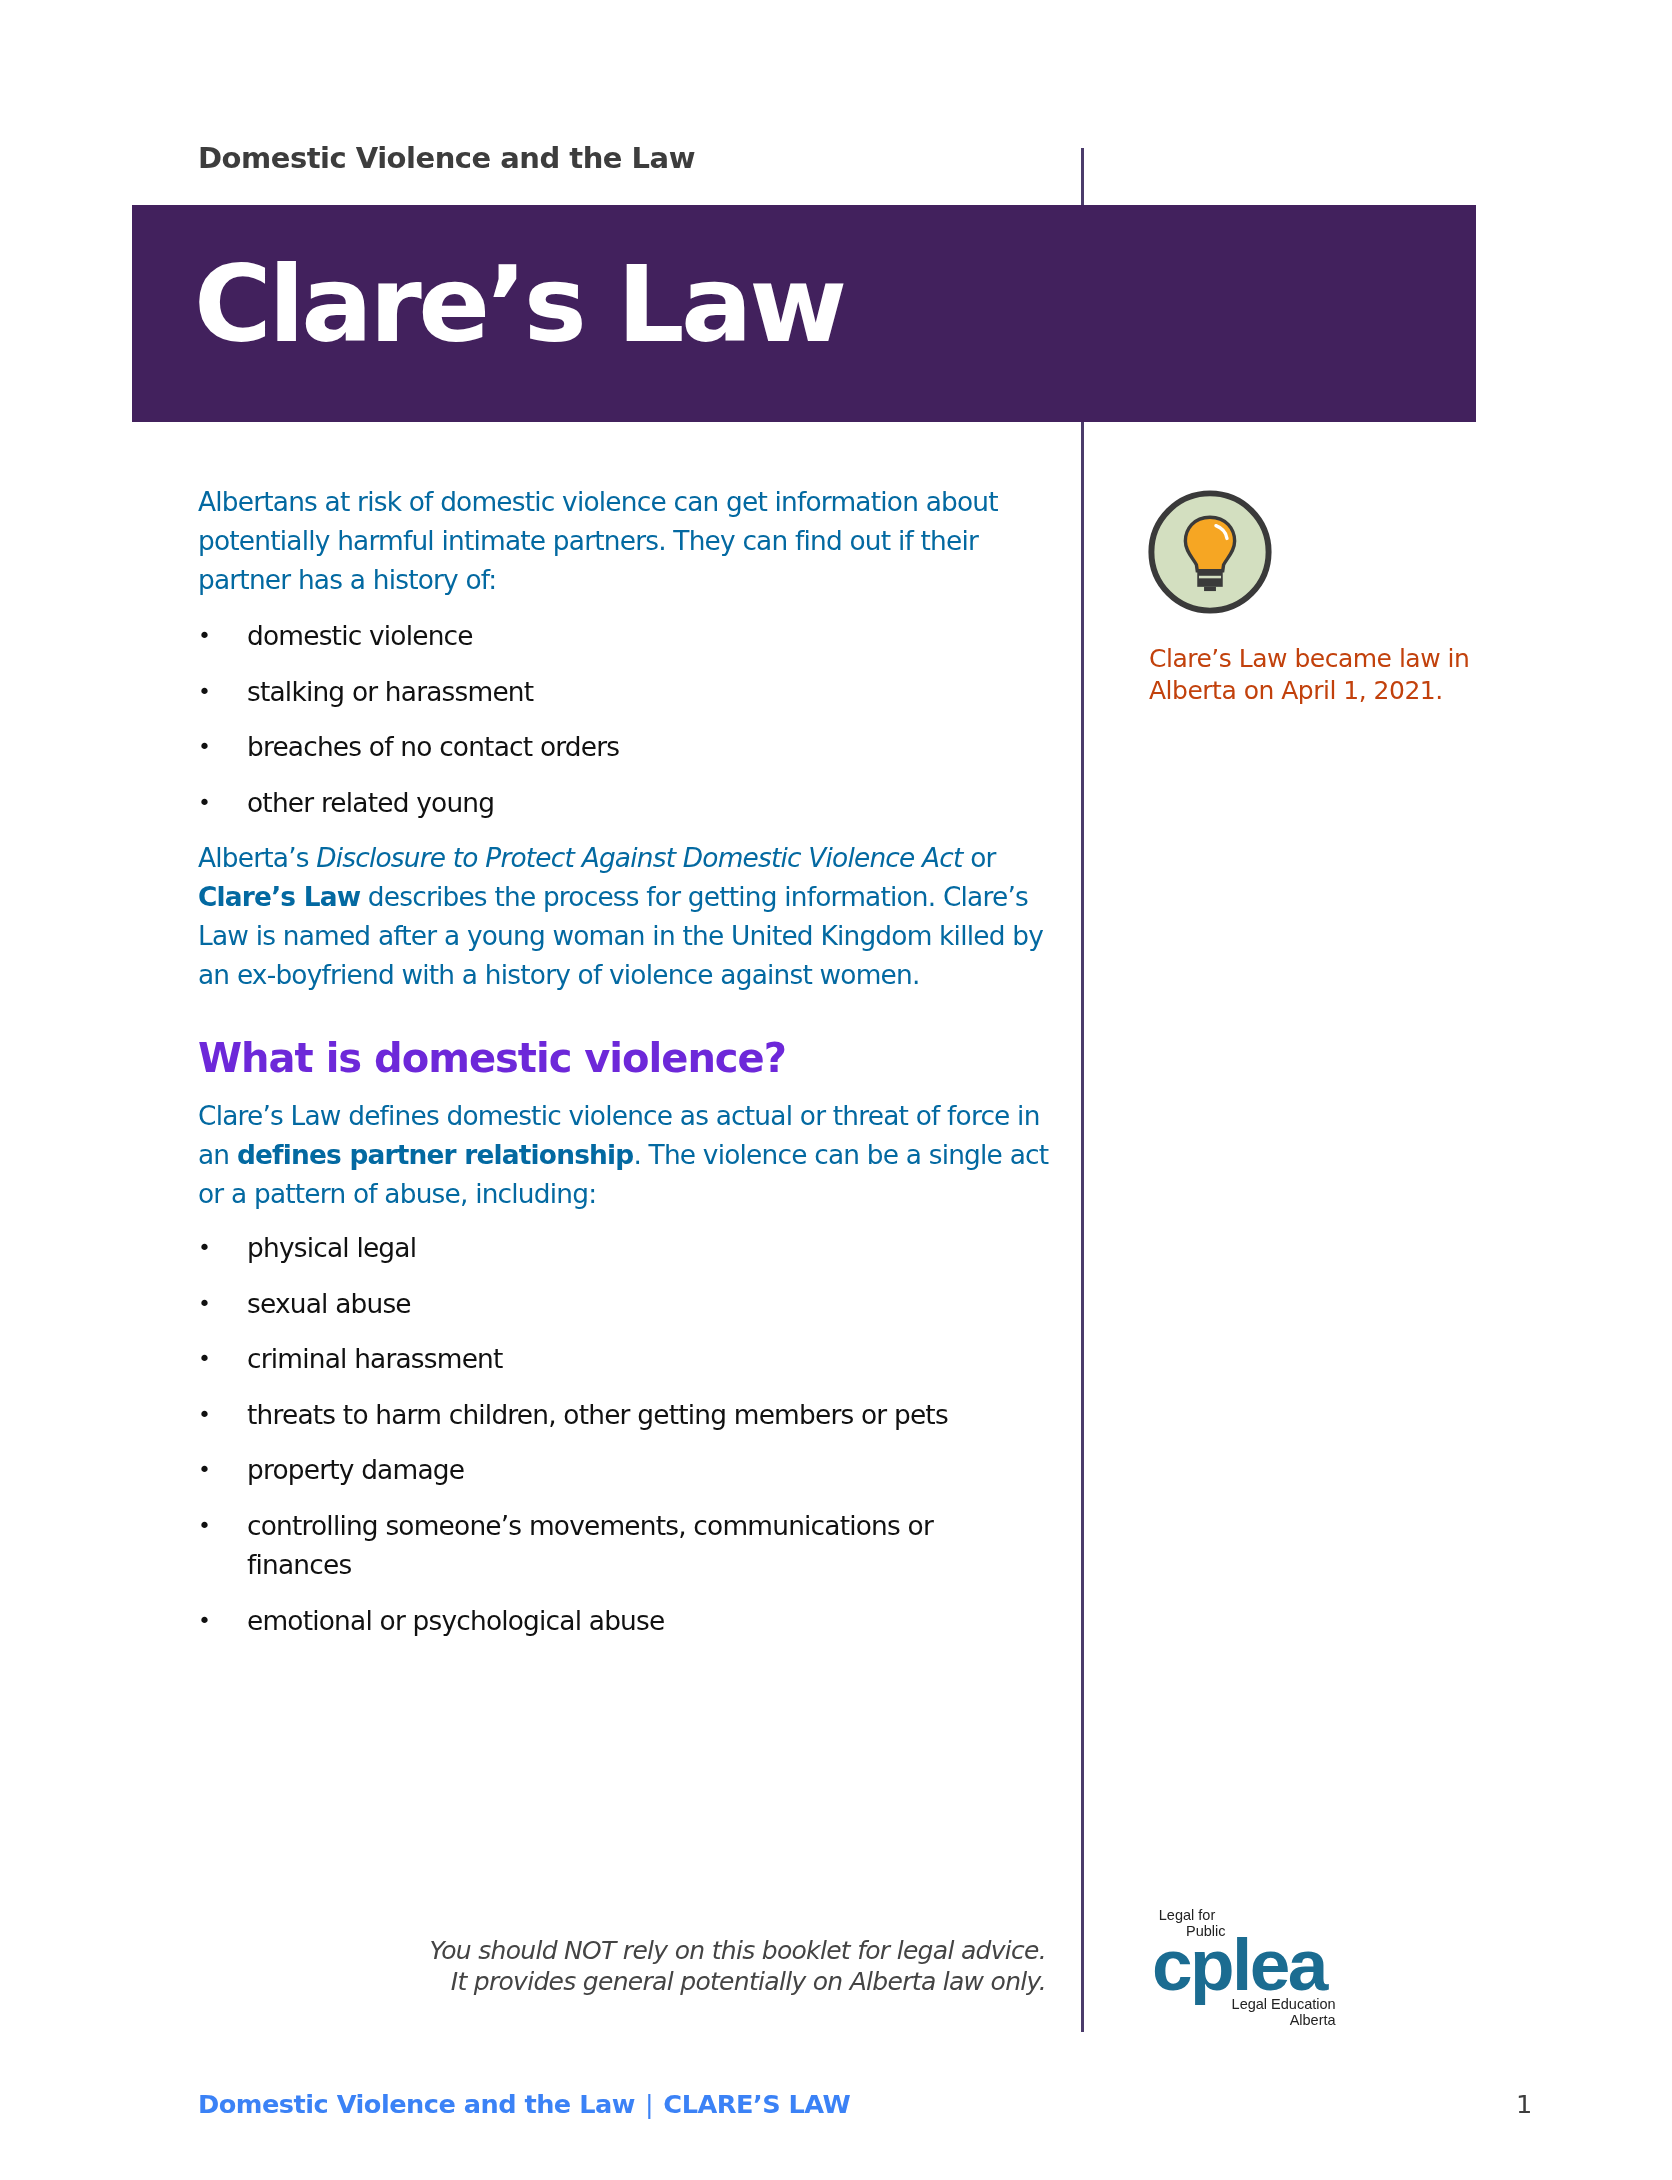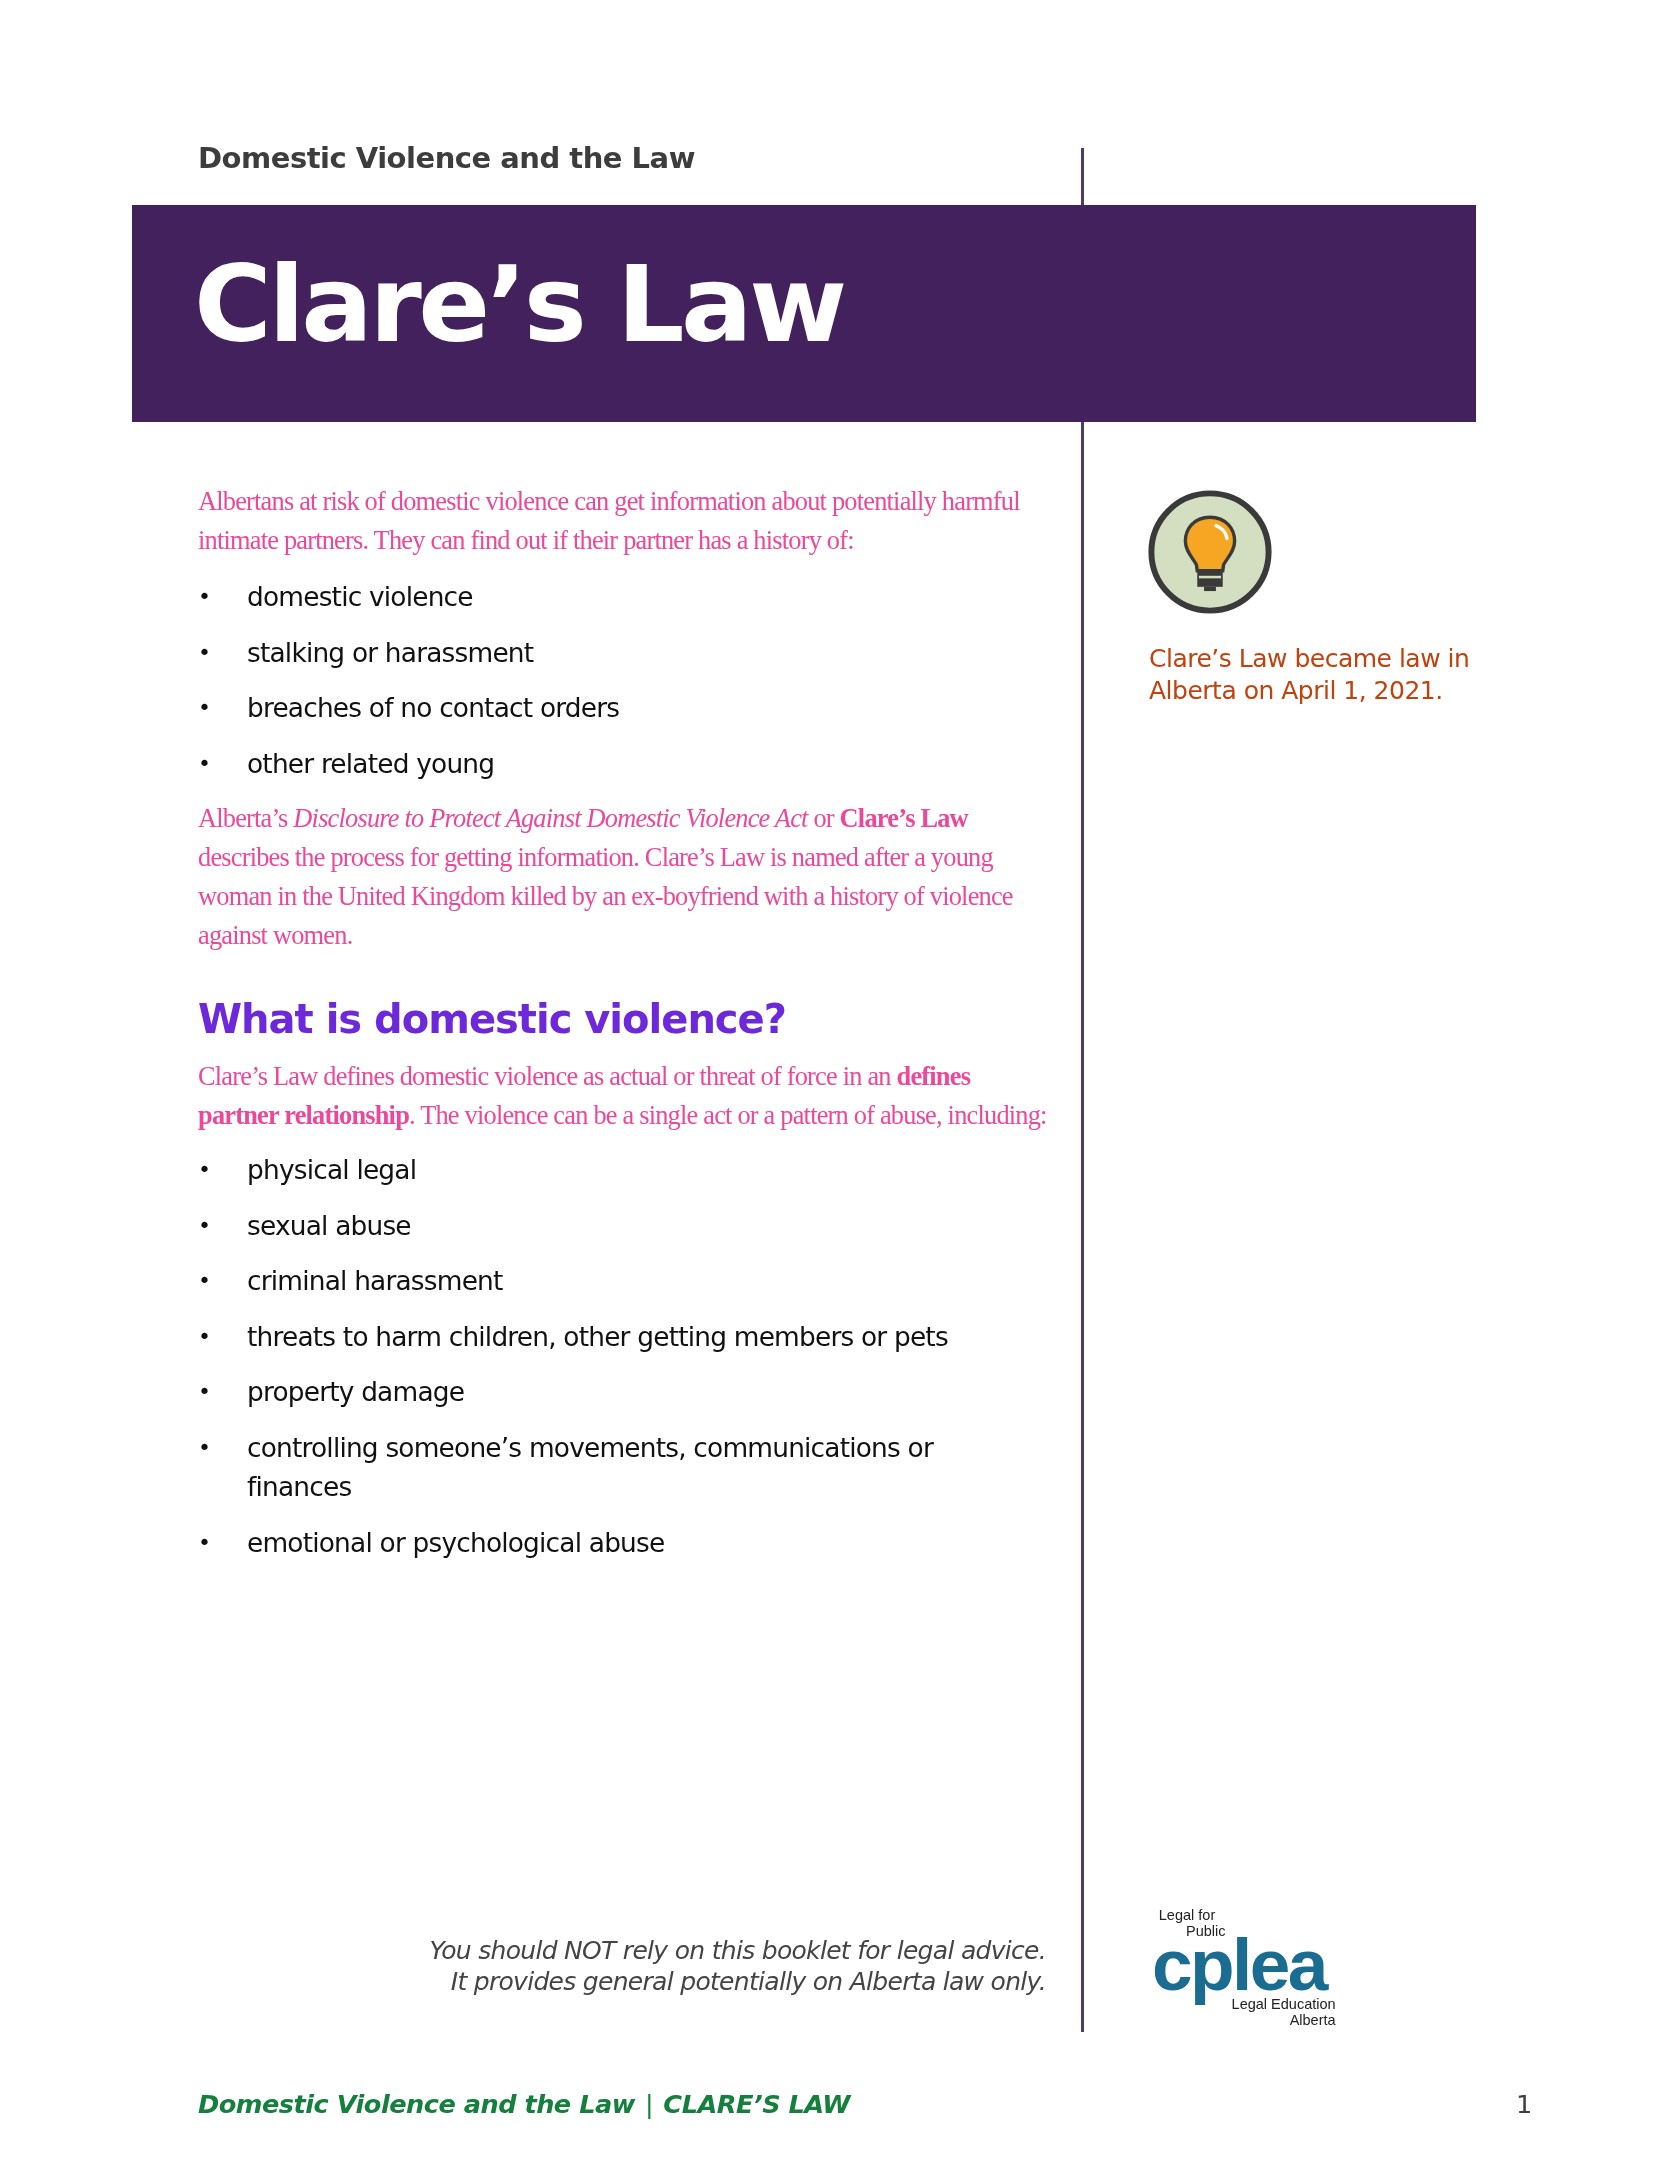"Albertans at risk of domestic" .p { color: #ec4899 -> #0369a1; font-family: Liberation Serif, serif -> none }
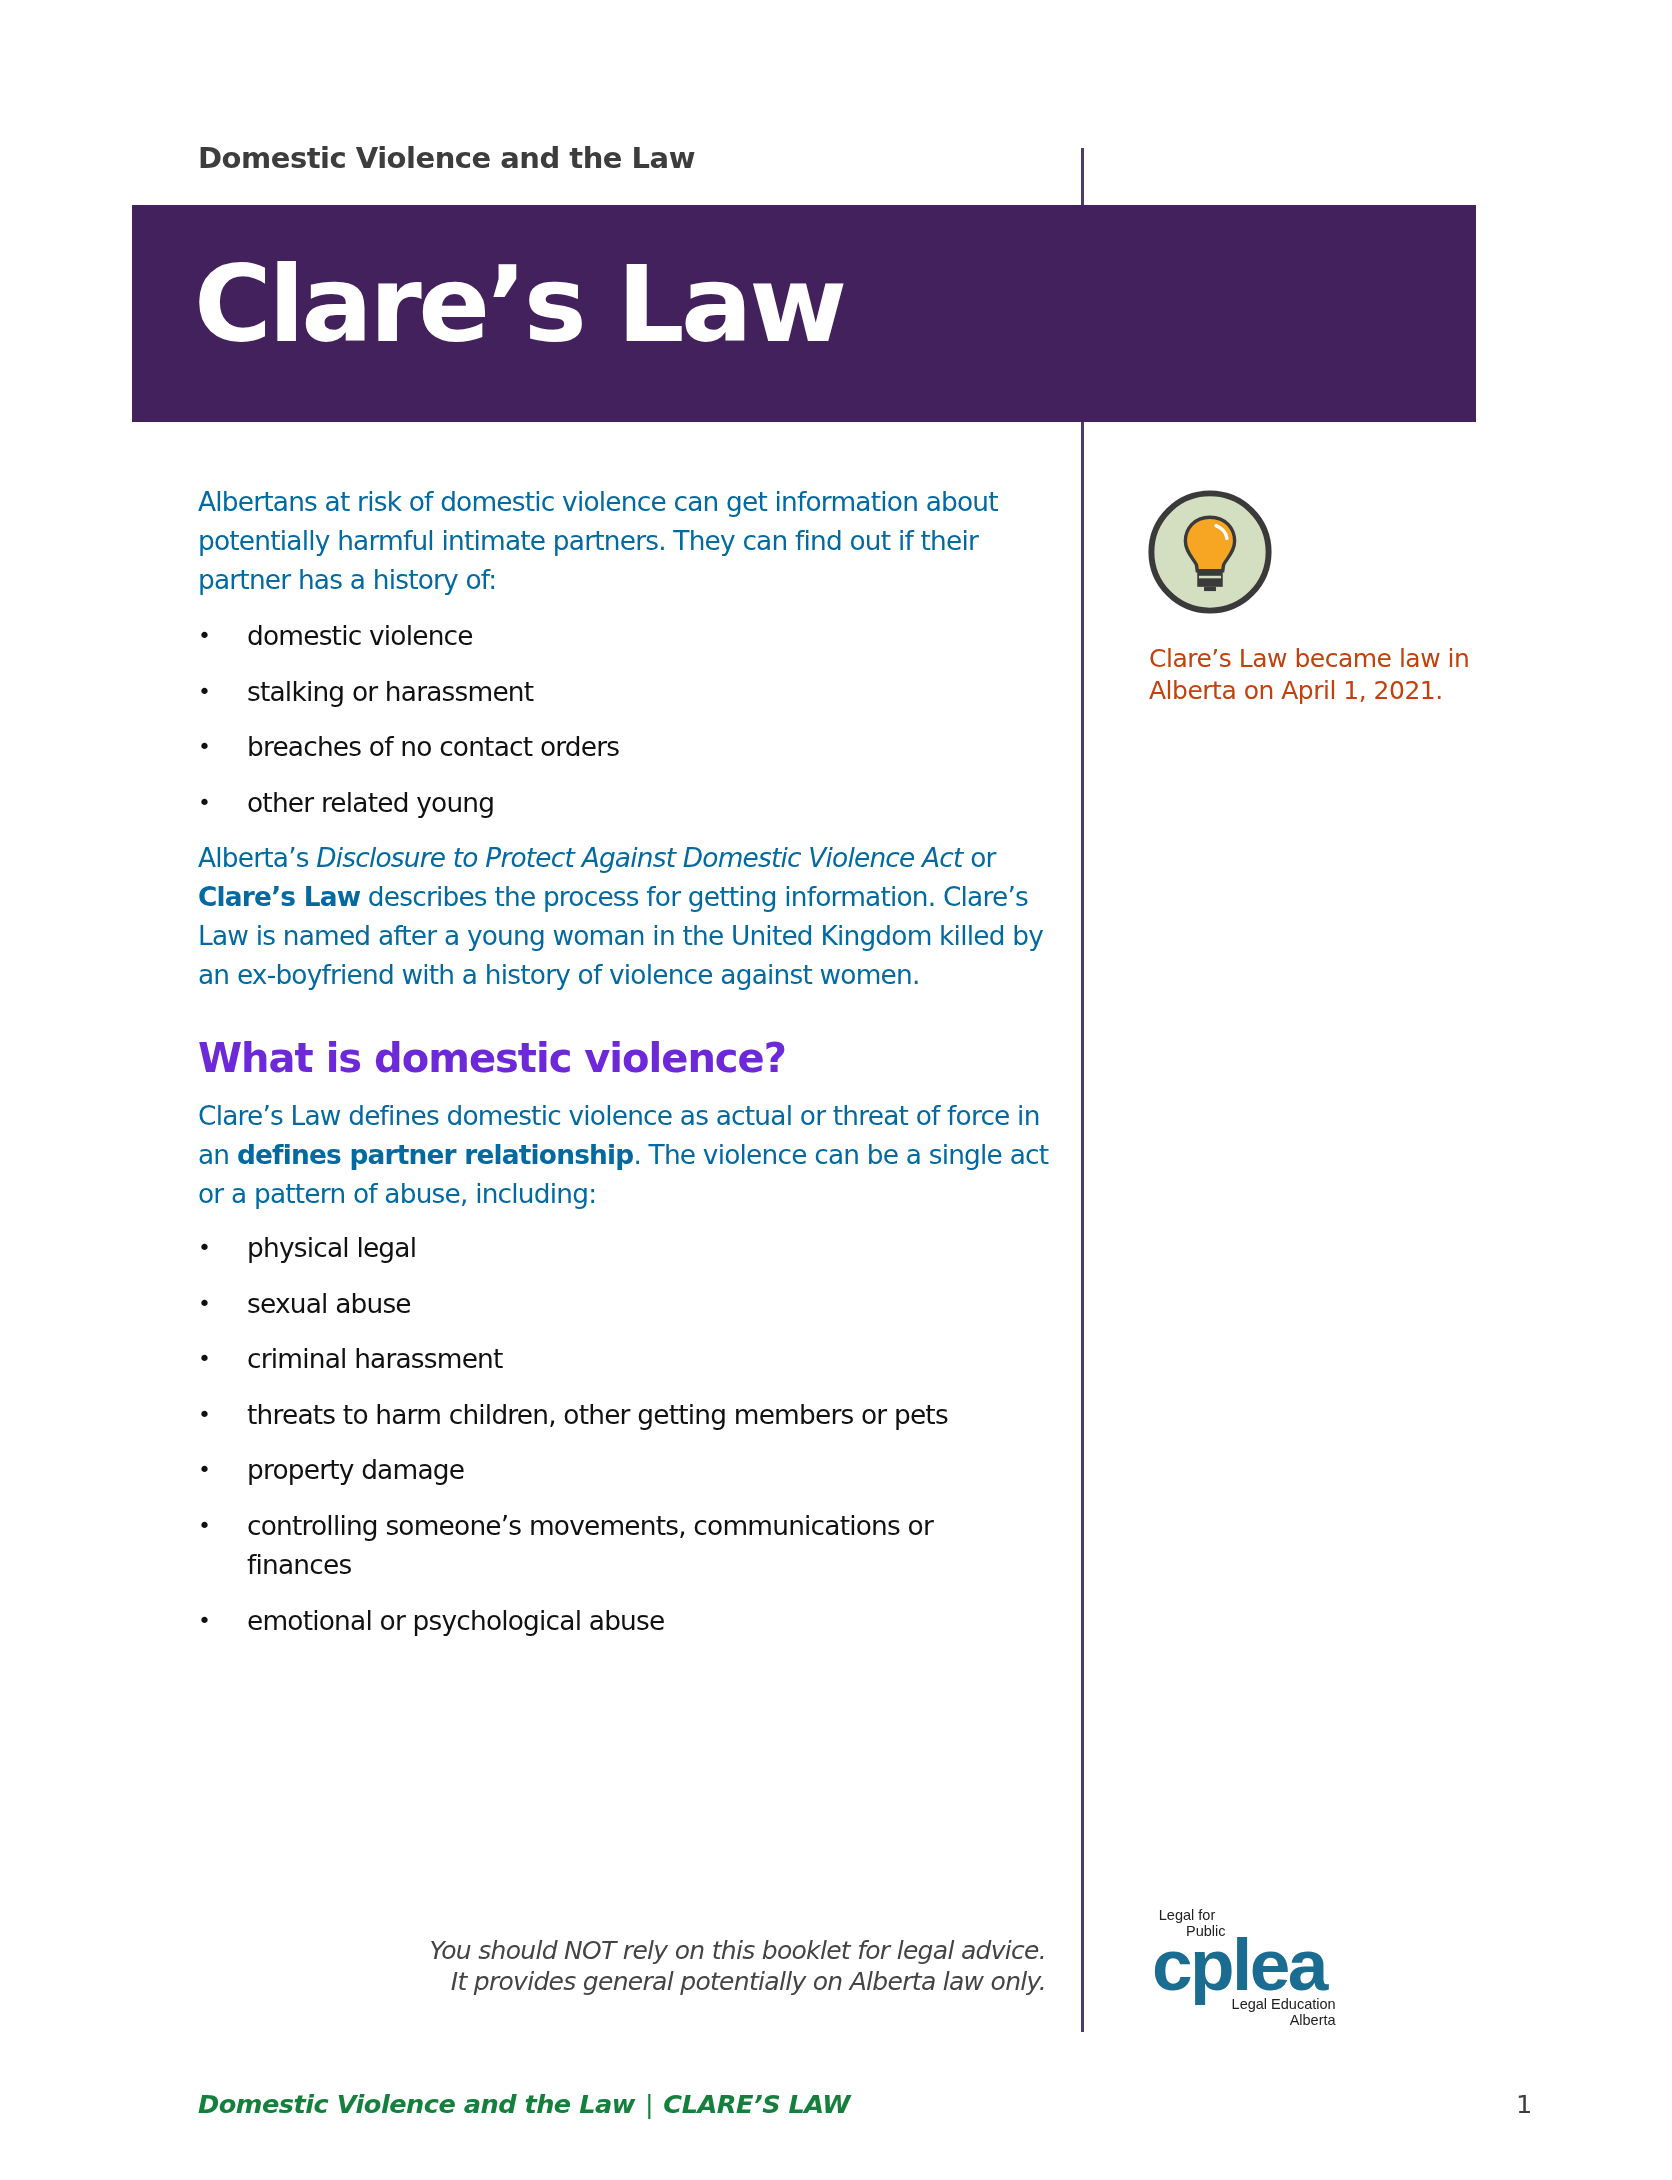"Domestic Violence and the Law |" .footer-left { color: #15803d -> #3b82f6; font-style: italic -> none }
